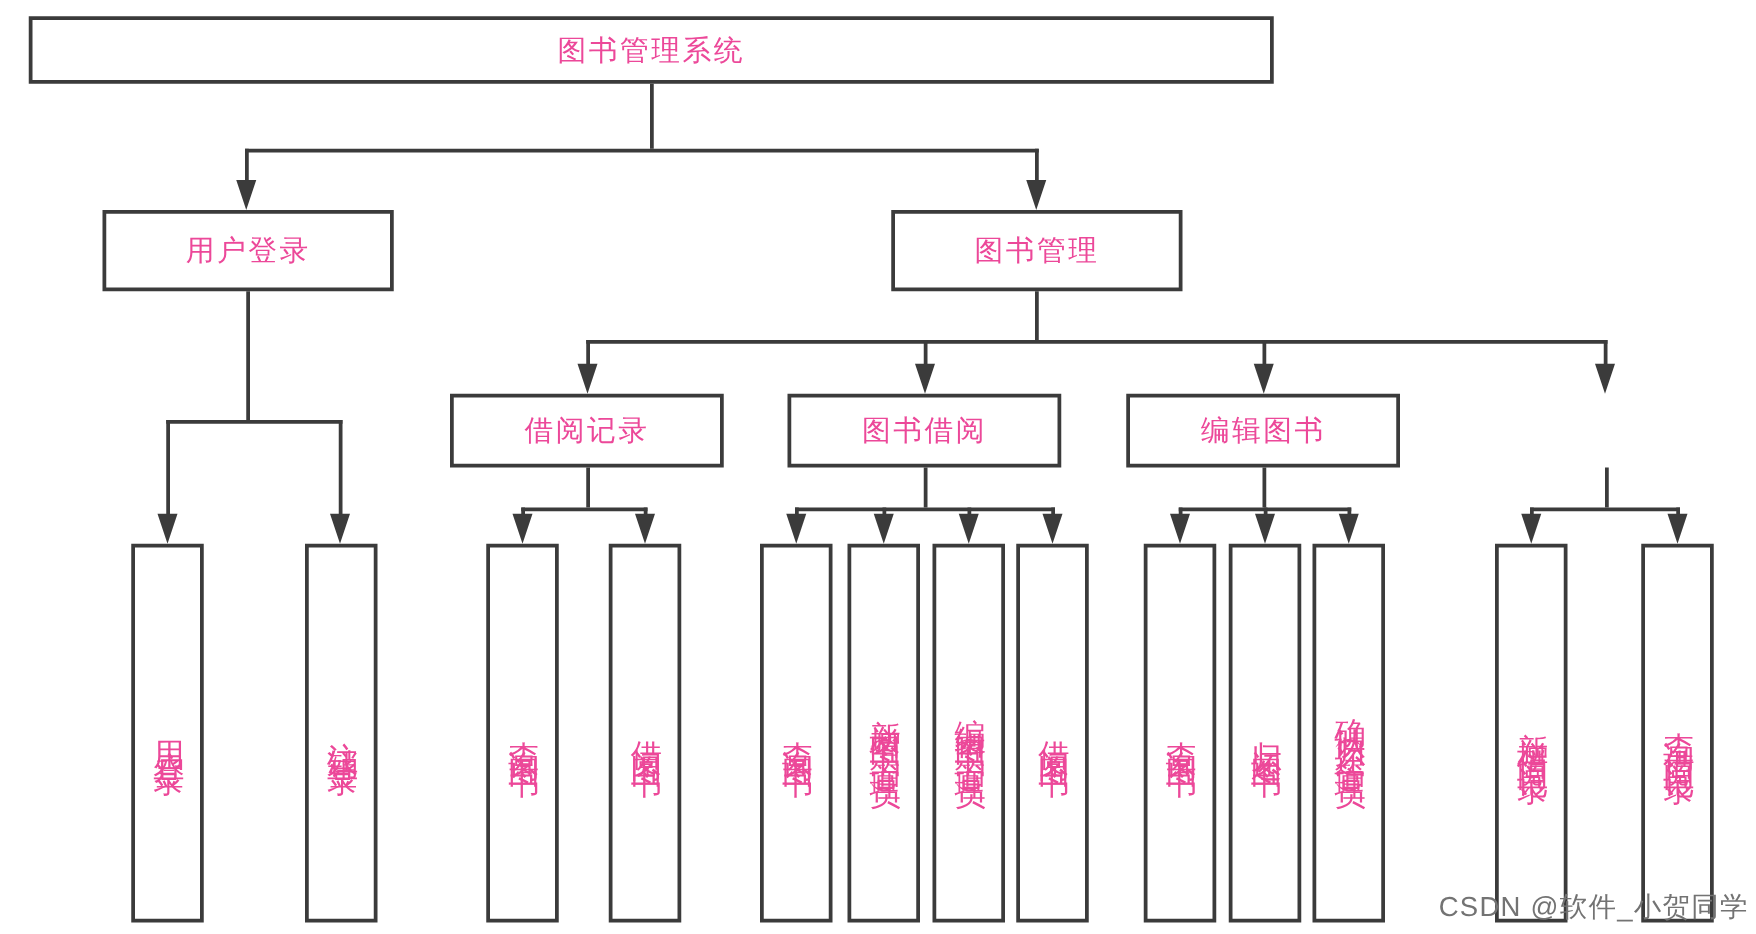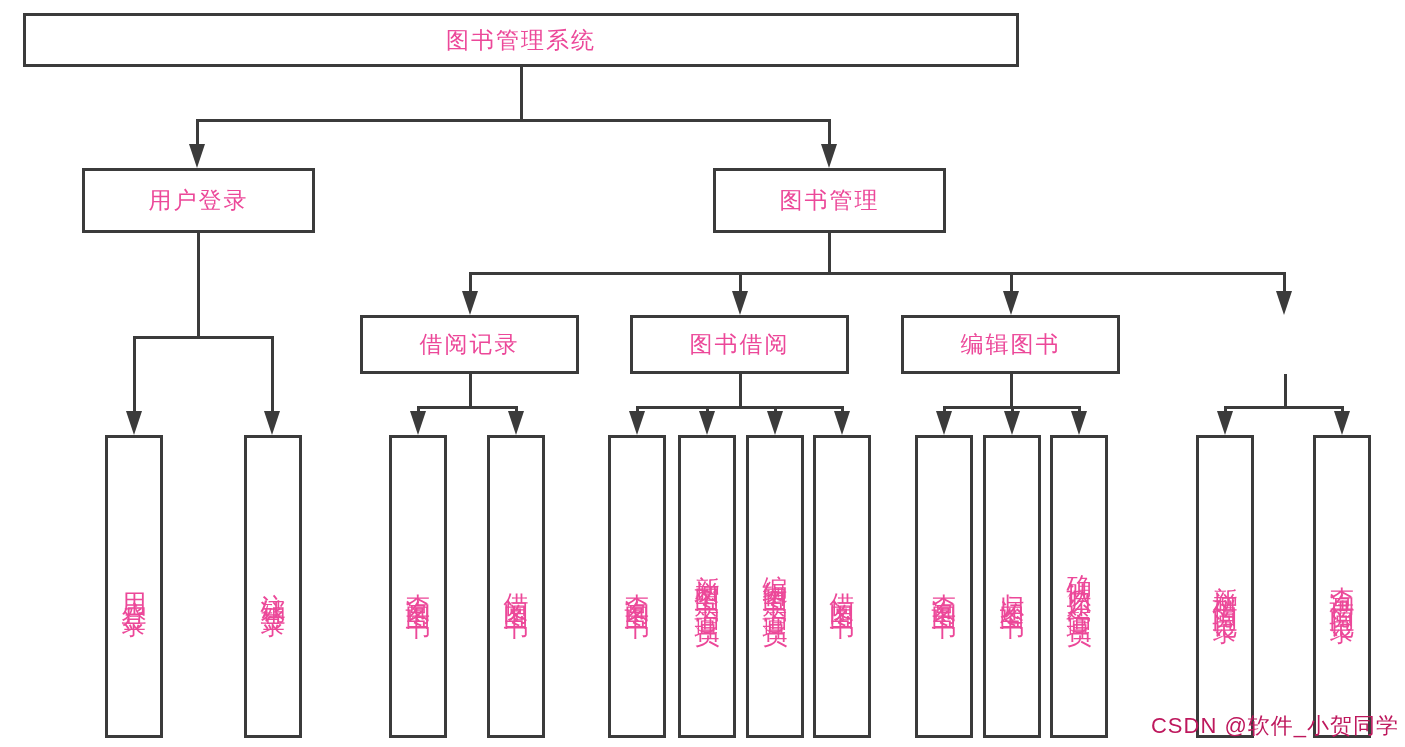"CSDN @软件_小贺同学" .watermark { color: #be185d -> #737373 }
